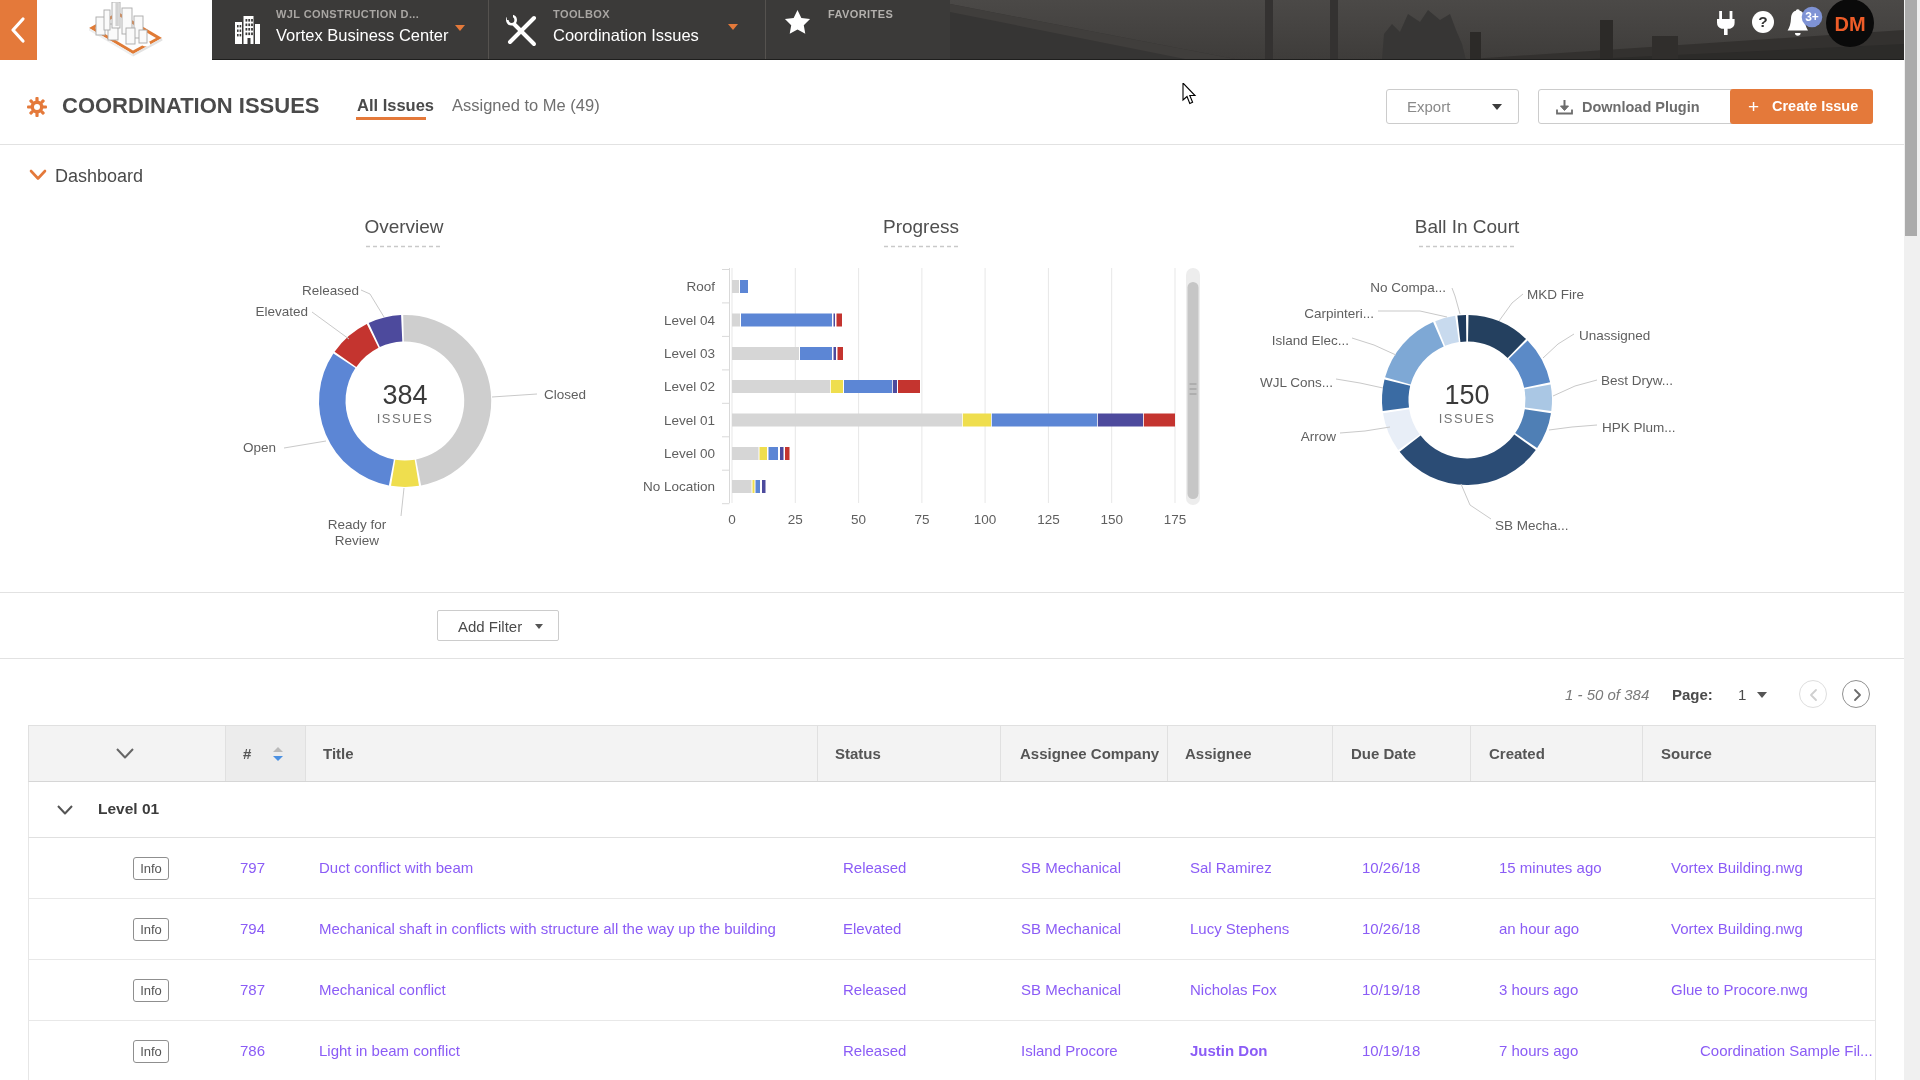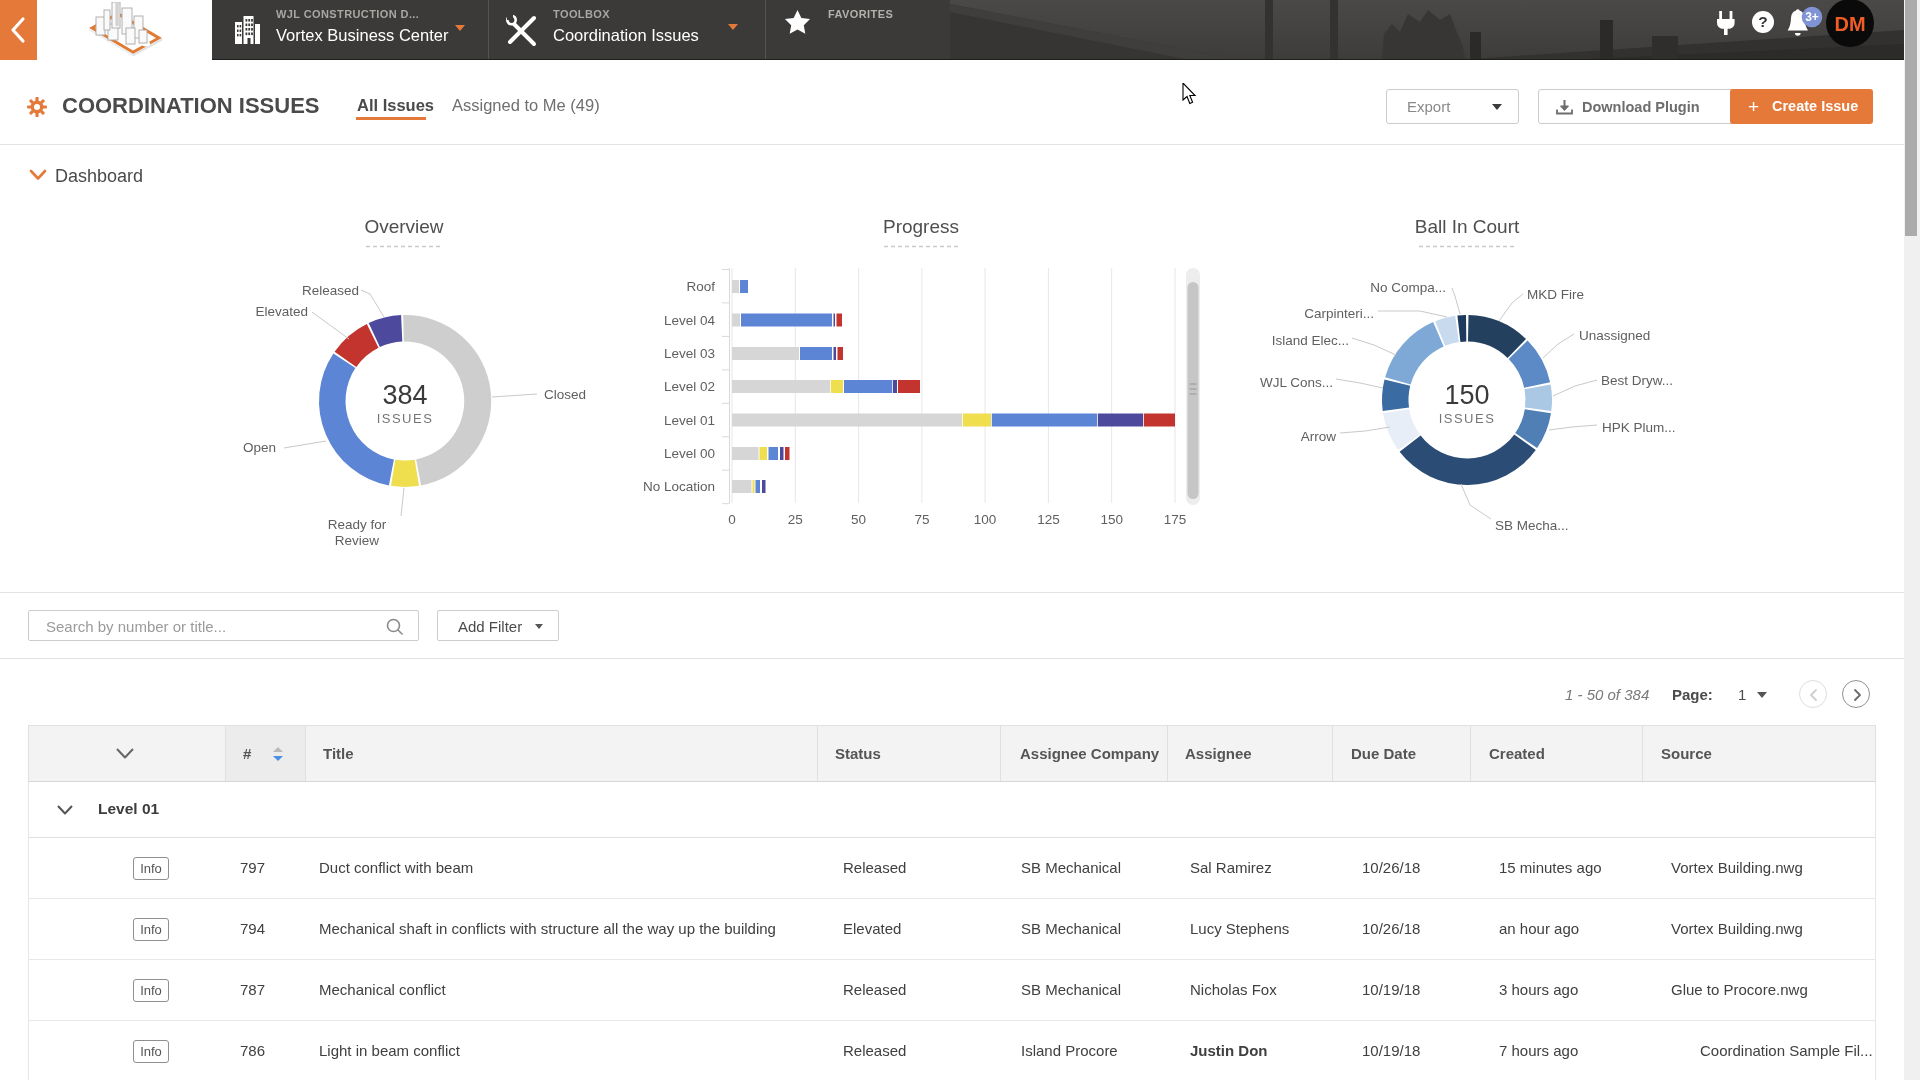"Search by number or title..." div { html: <div> <span>Search by number or title...</span> <svg> <circle></circle> <line></line> </svg> </div> -> none }
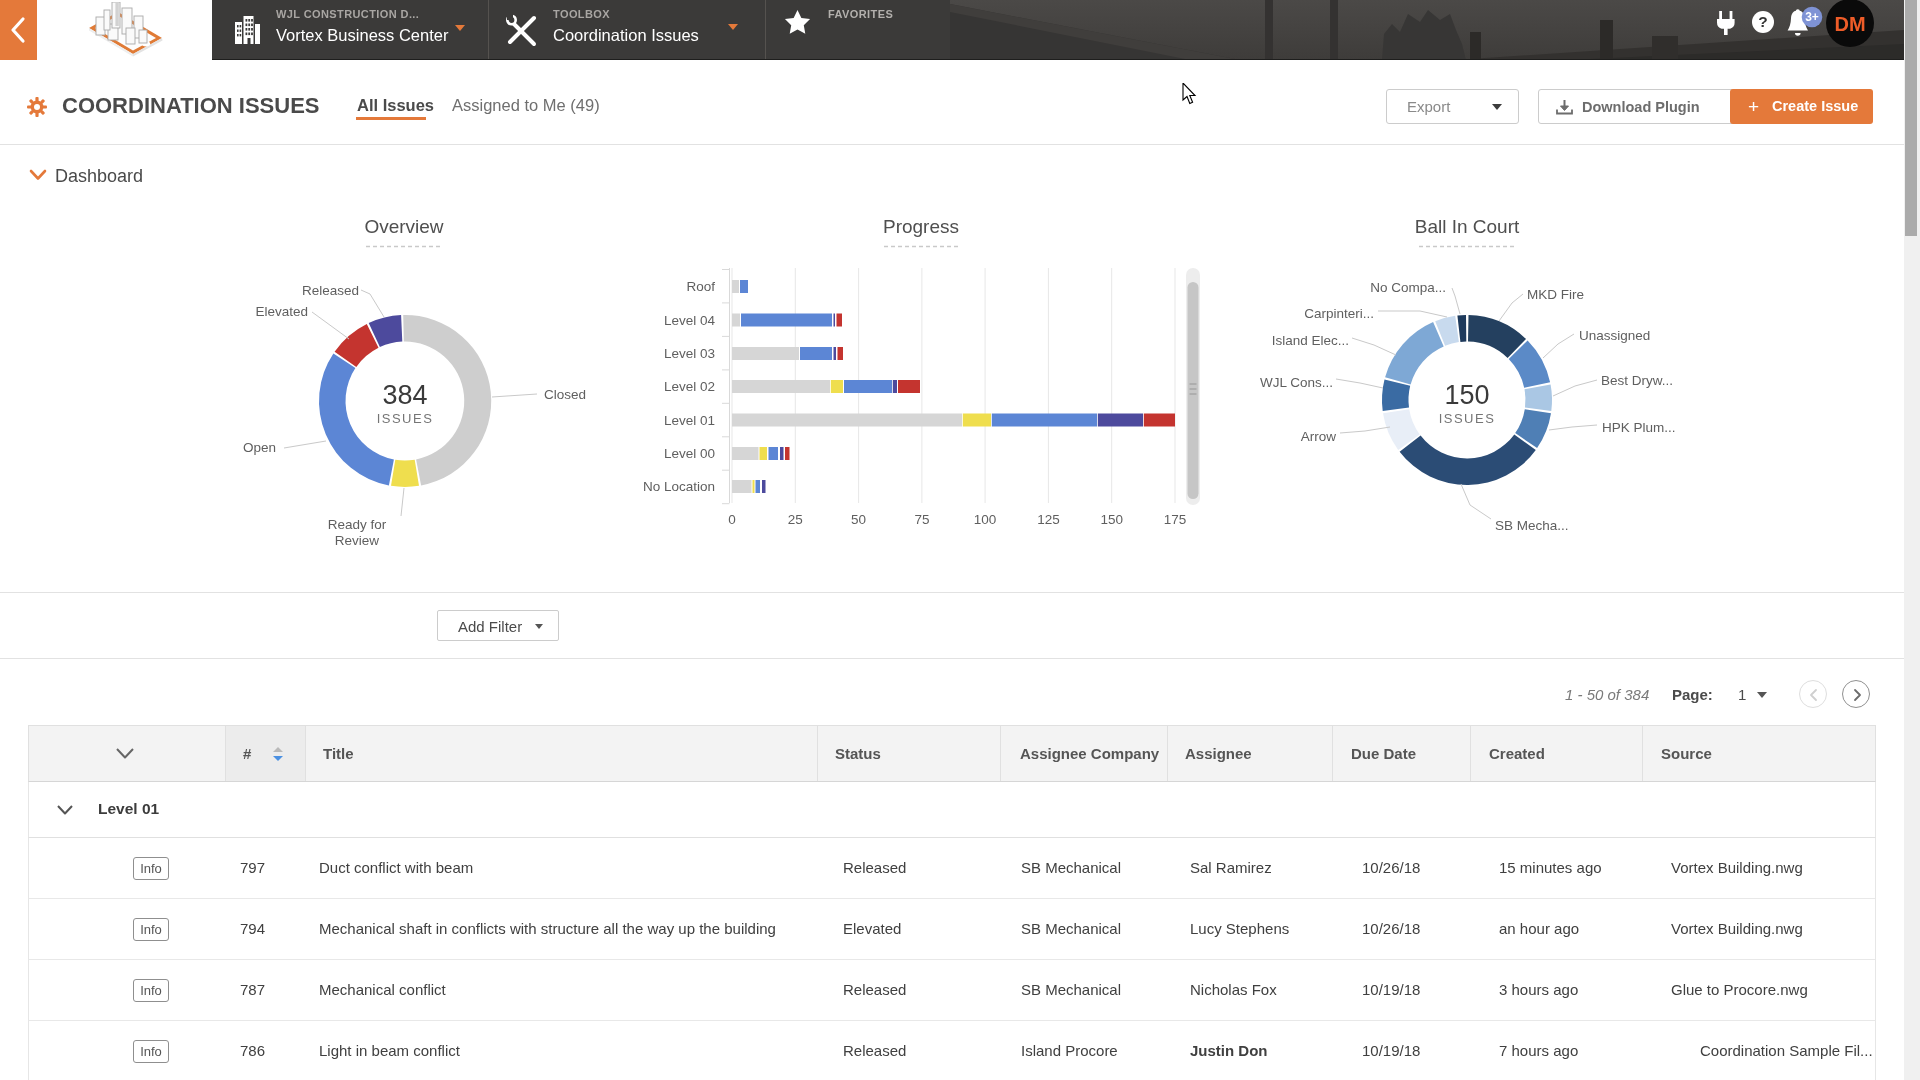"797" .td { color: #404040 -> #8b5cf6 }
